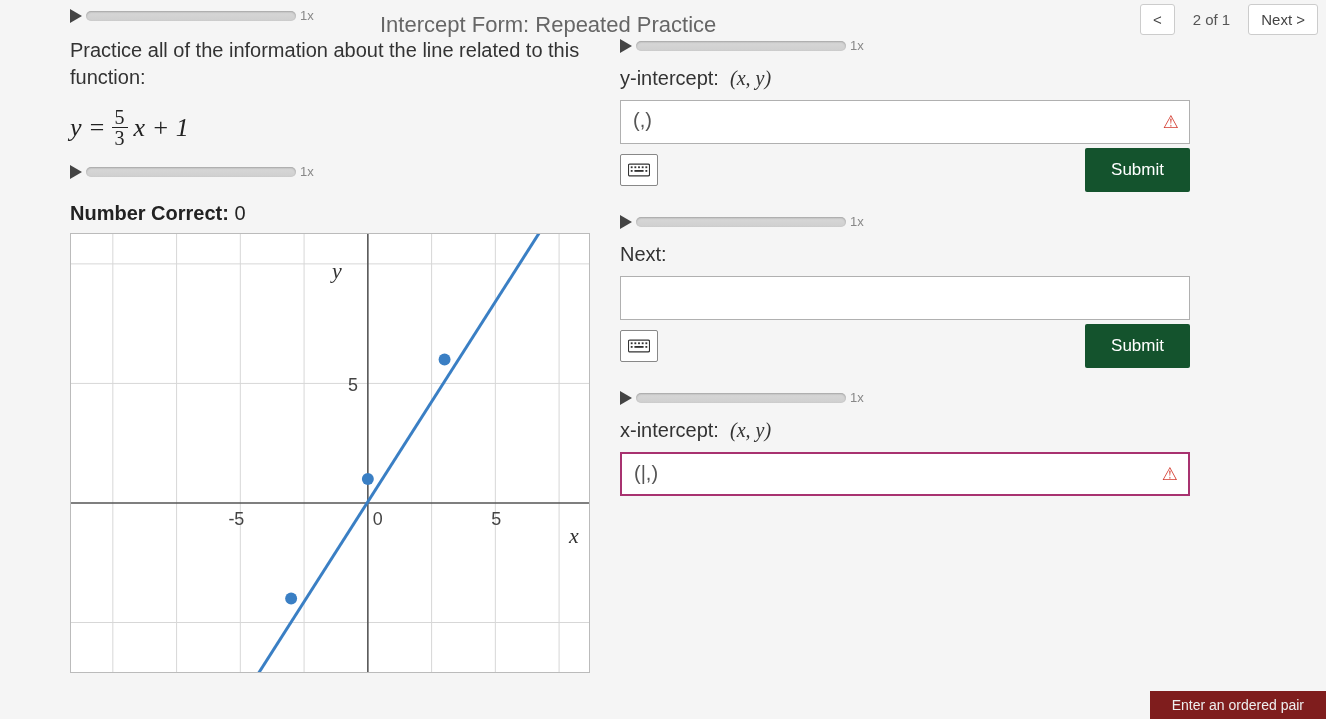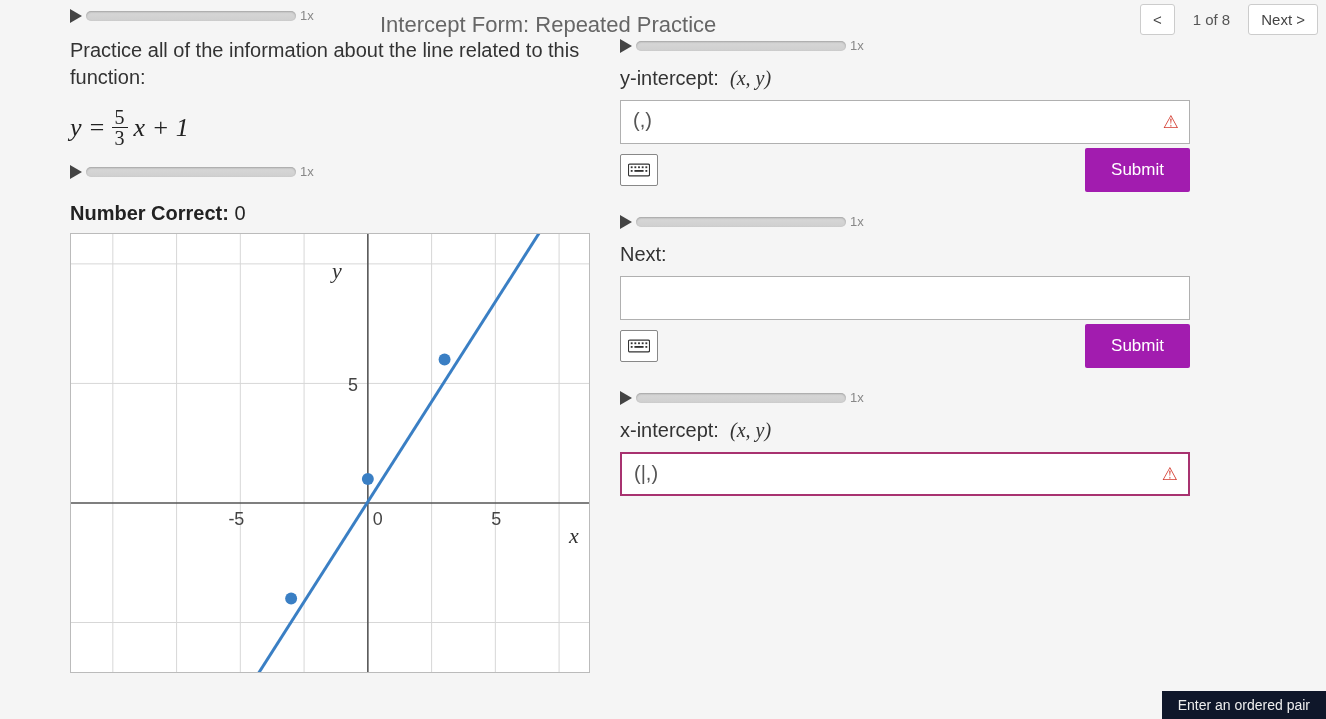"1 of 8" div.counter { text: 1 of 8 -> 2 of 1 }
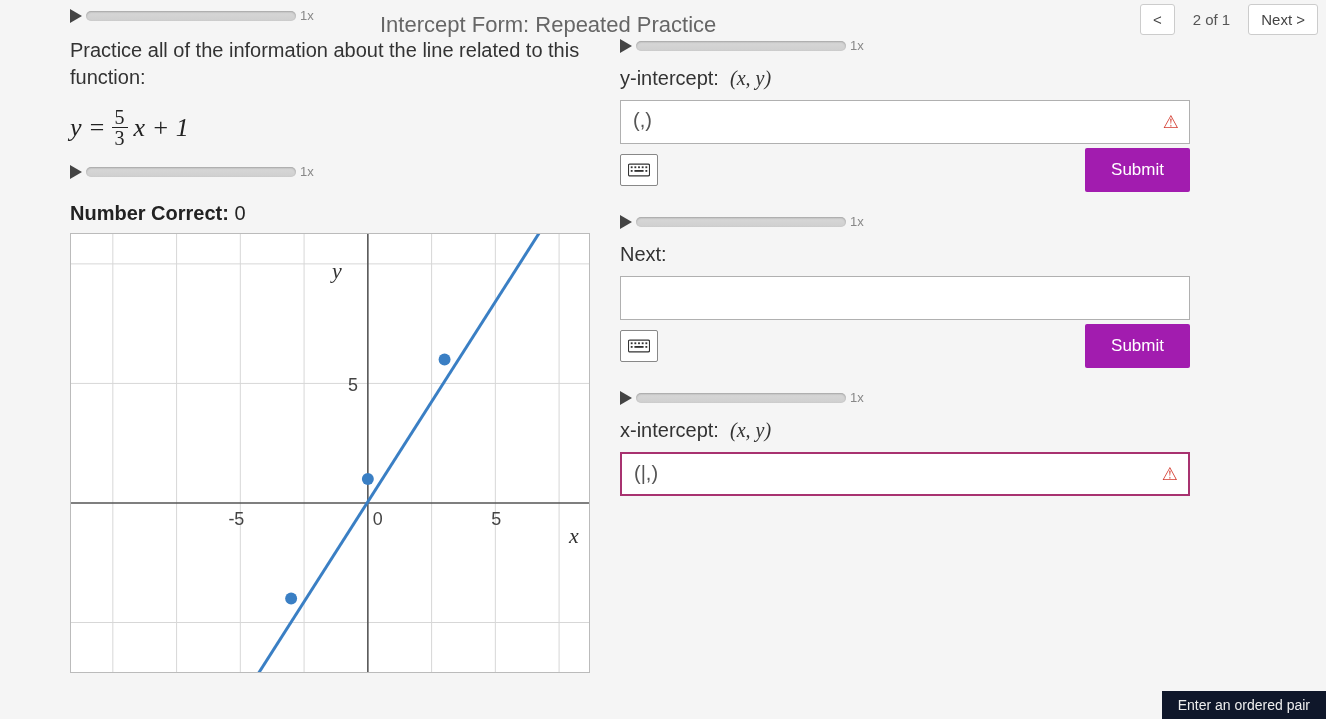"Submit" .submit-btn { background: #a21caf -> #14532d }
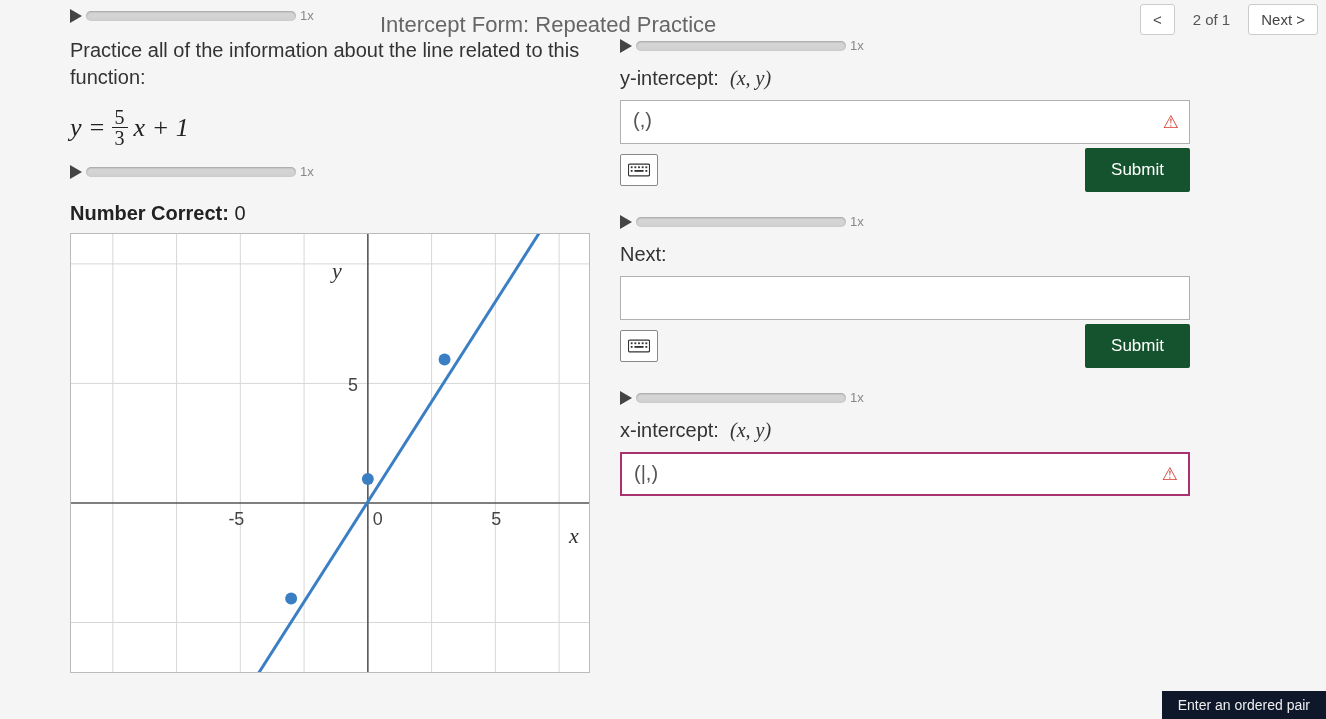"Enter an ordered pair" .tooltip-dark { background: #0f172a -> #7f1d1d; padding: 6px 16px -> 6px 22px }
